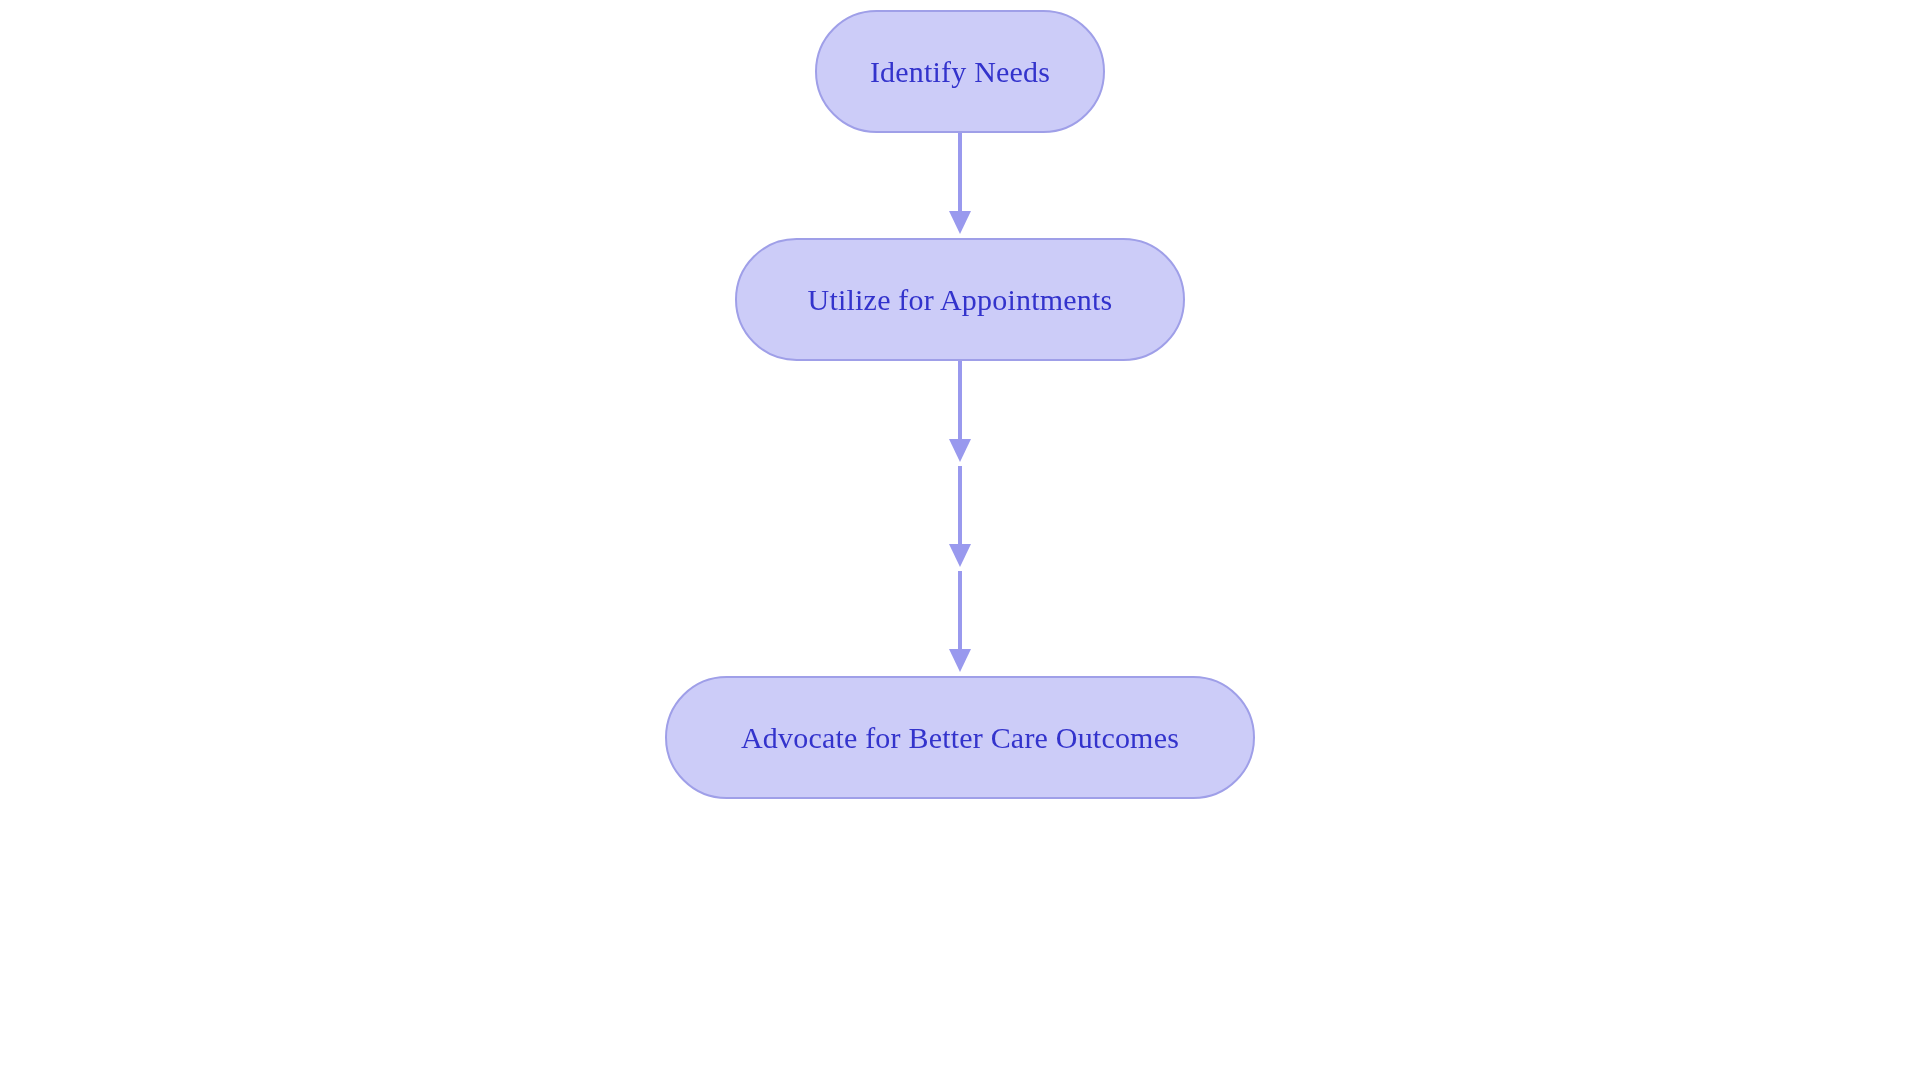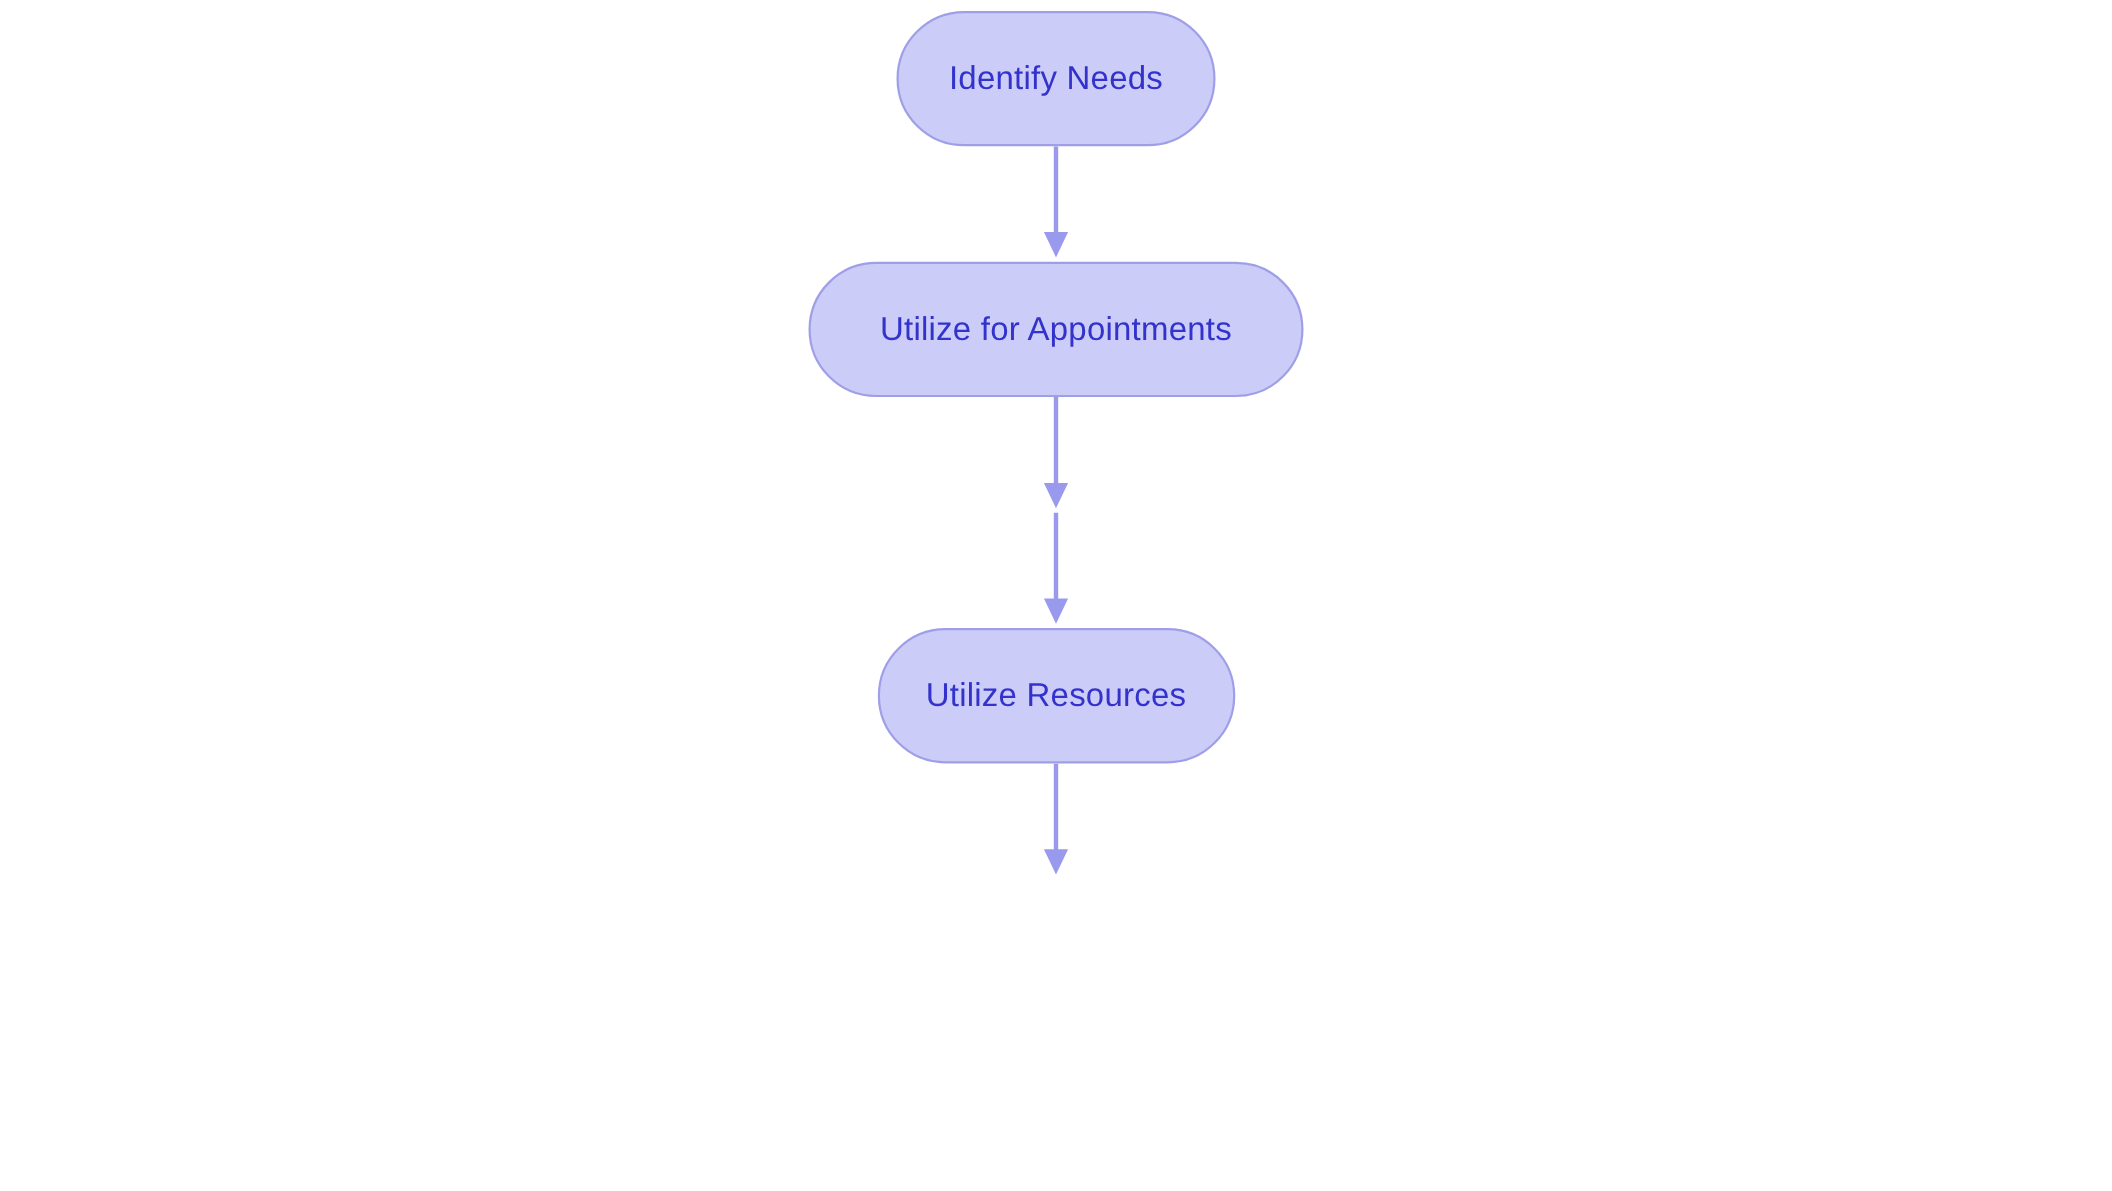"Identify Needs" .node-label { font-family: Liberation Sans, sans-serif -> Liberation Serif, serif }
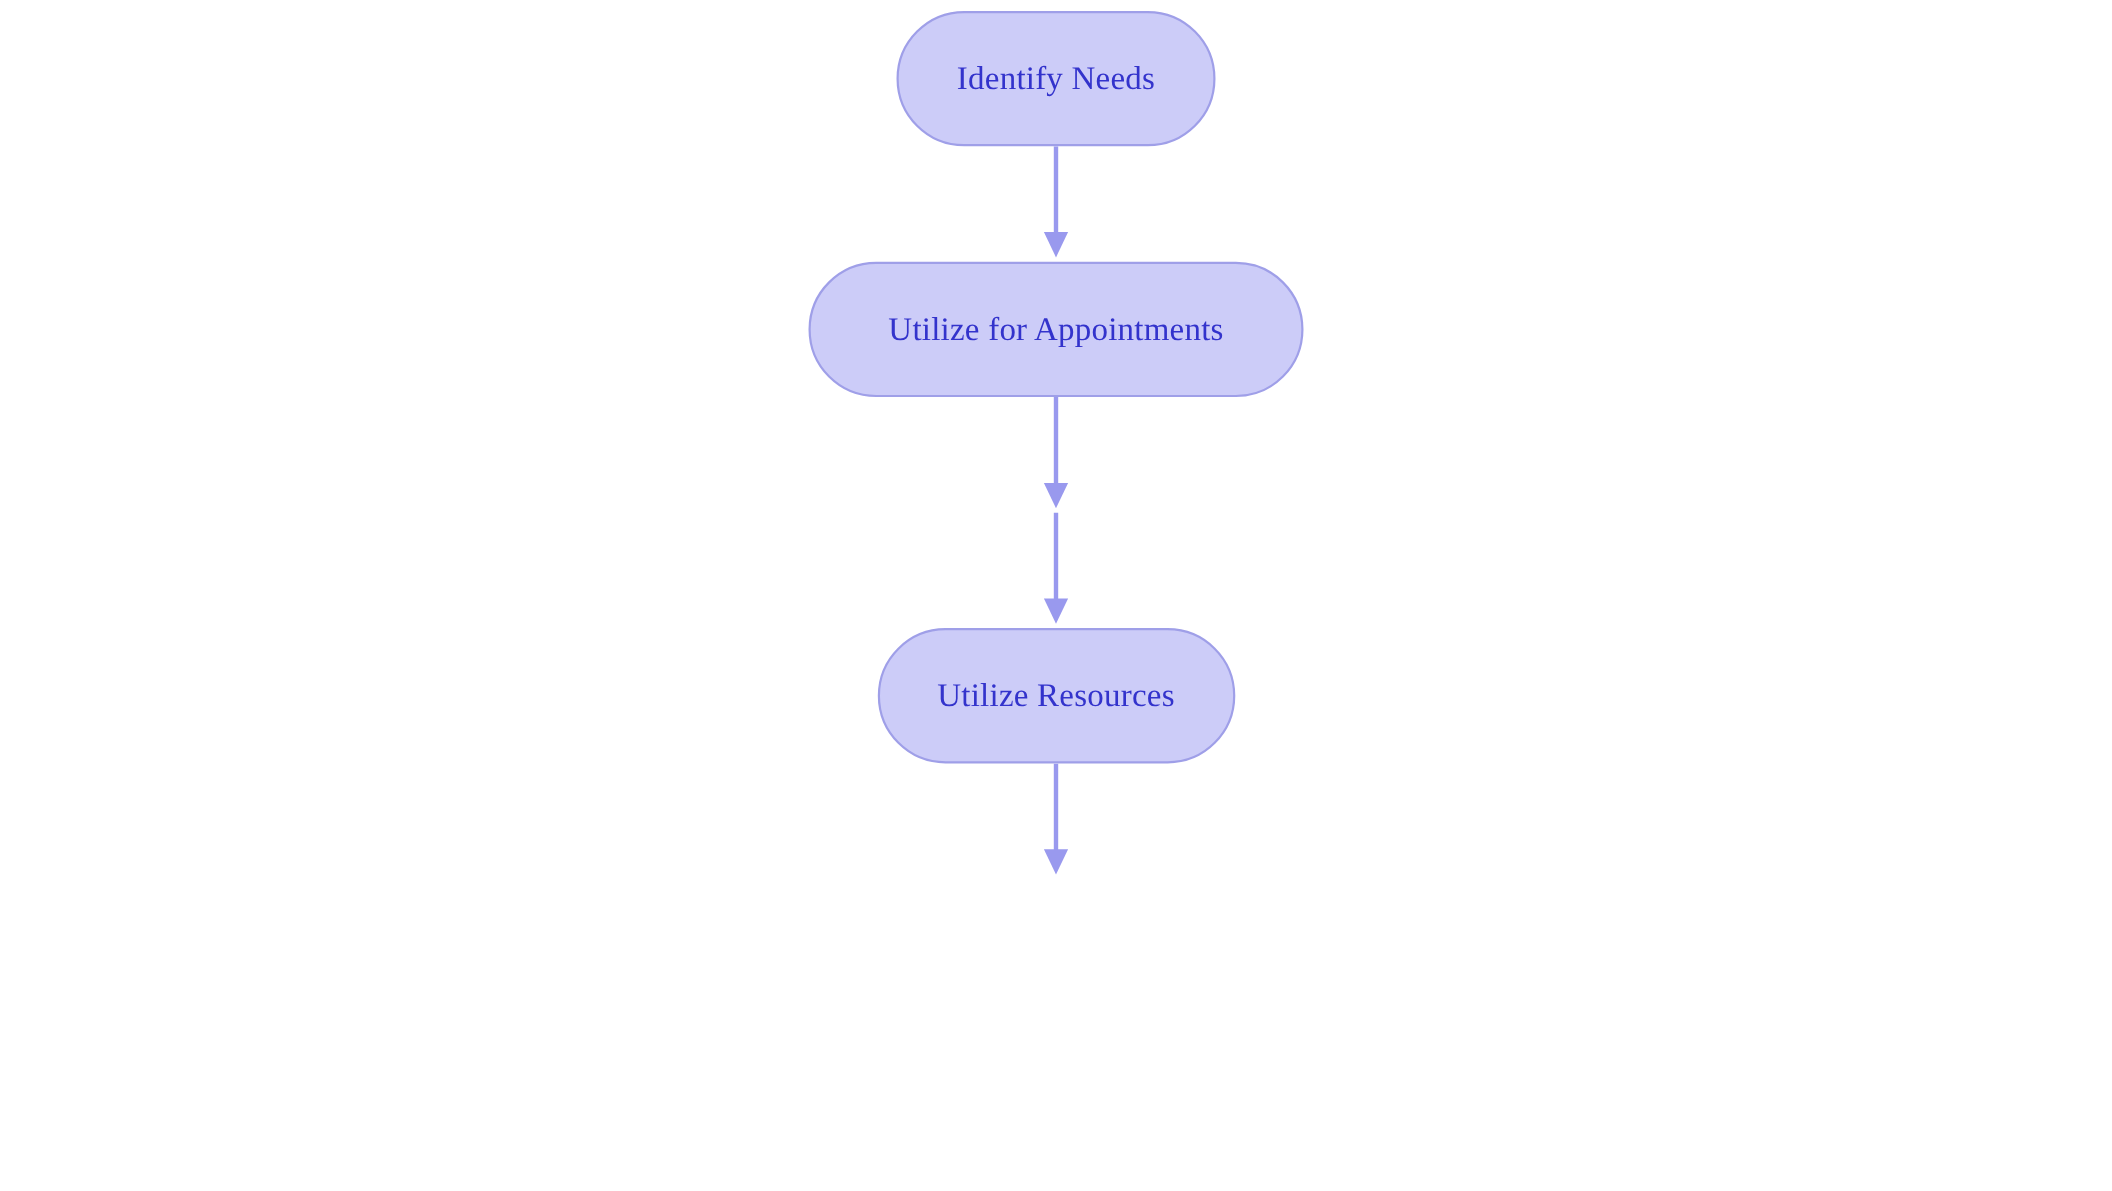"Utilize Resources" div.node { html: <div> <span>Utilize Resources</span> </div> -> none }
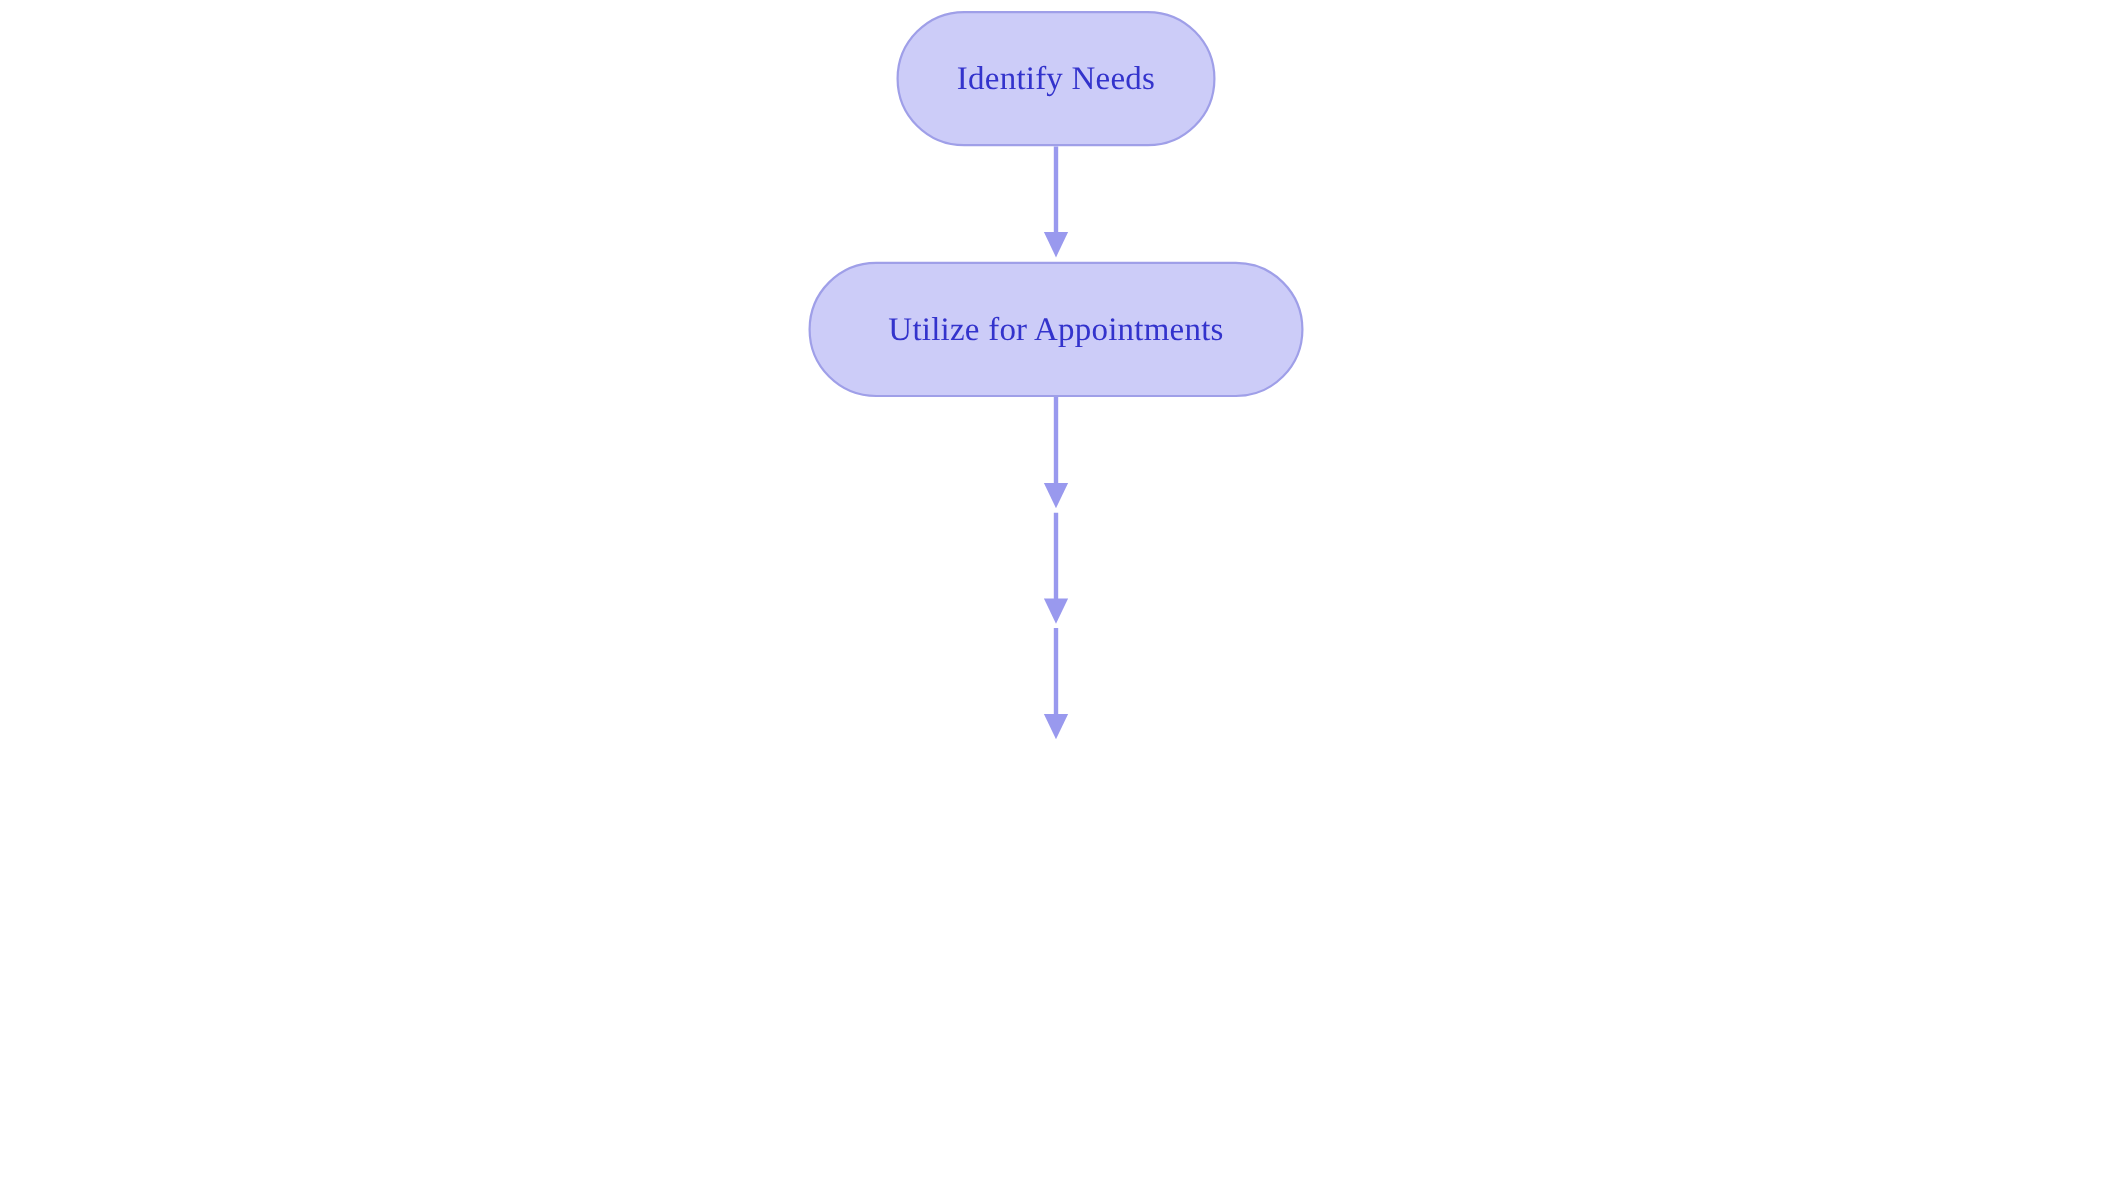"Advocate for Better Care Outcomes" div.node { html: none -> <div> <span>Advocate for Better Care Outcomes</span> </div> }
